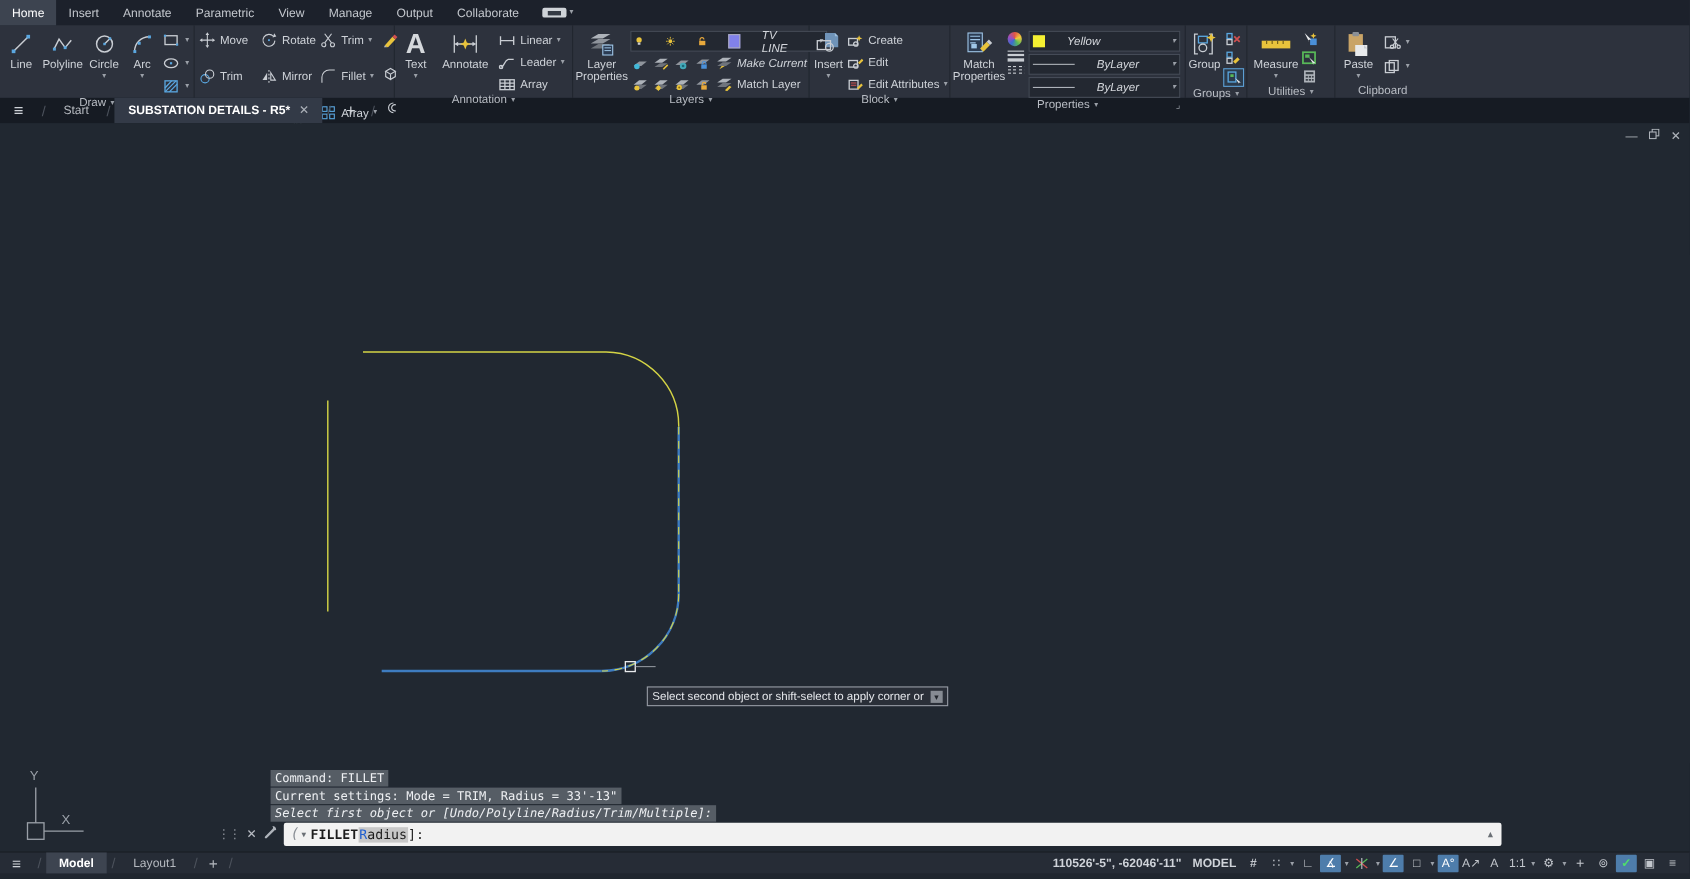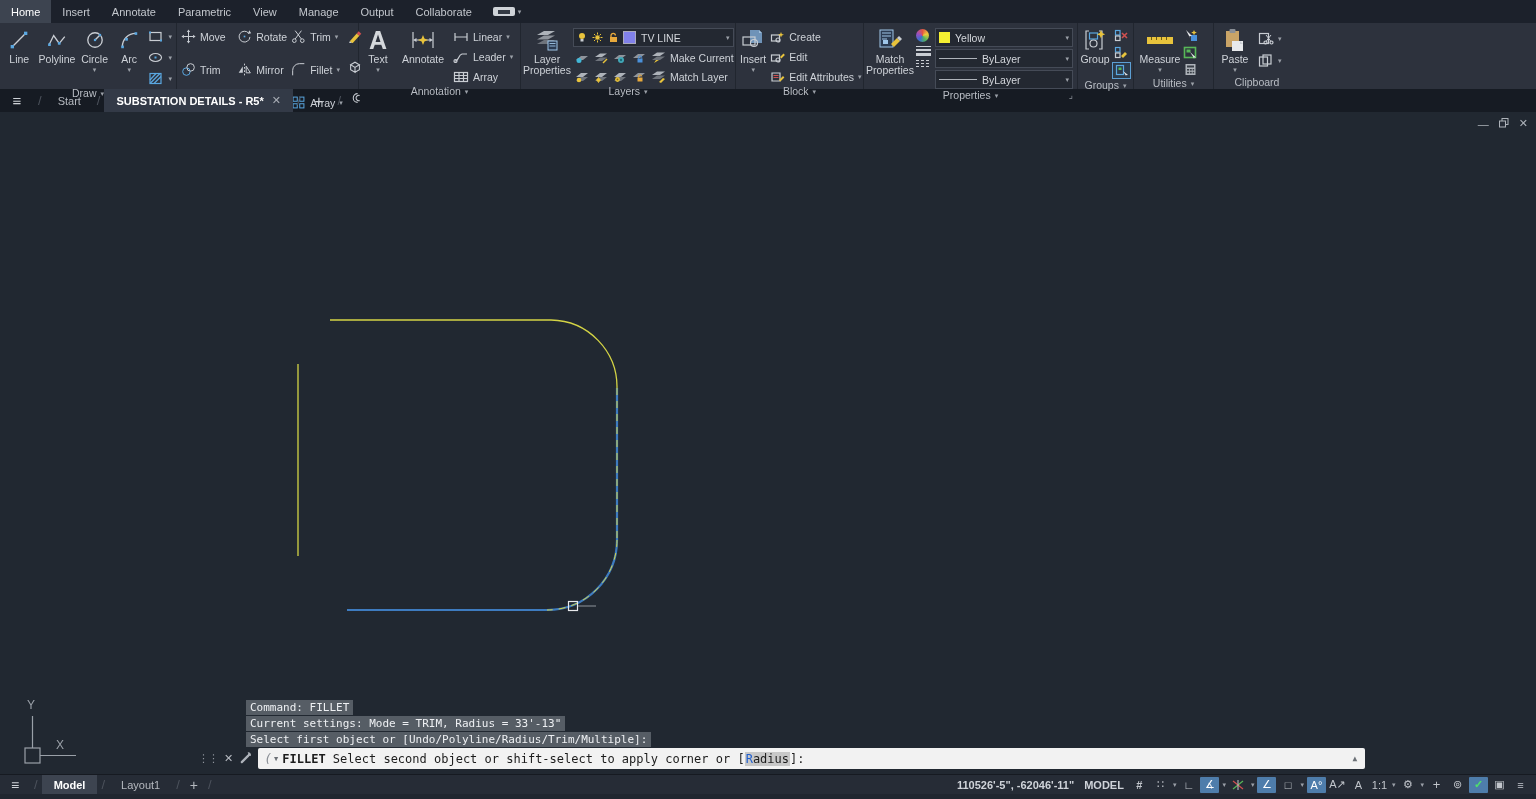"TV LINE" .dd { font-style: none -> italic; gap: 5px -> 20px }
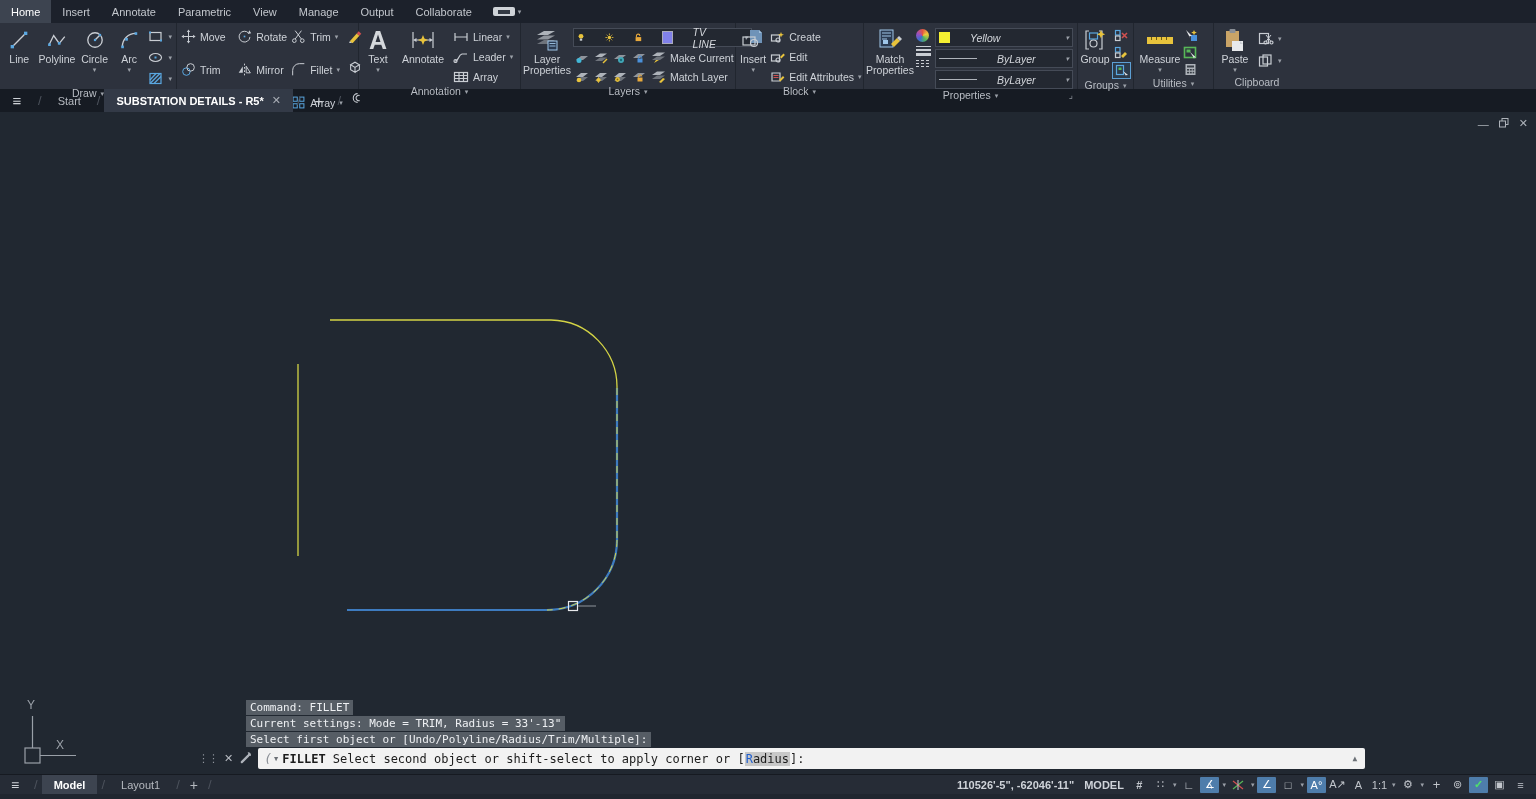"Make Current" div { font-style: none -> italic }
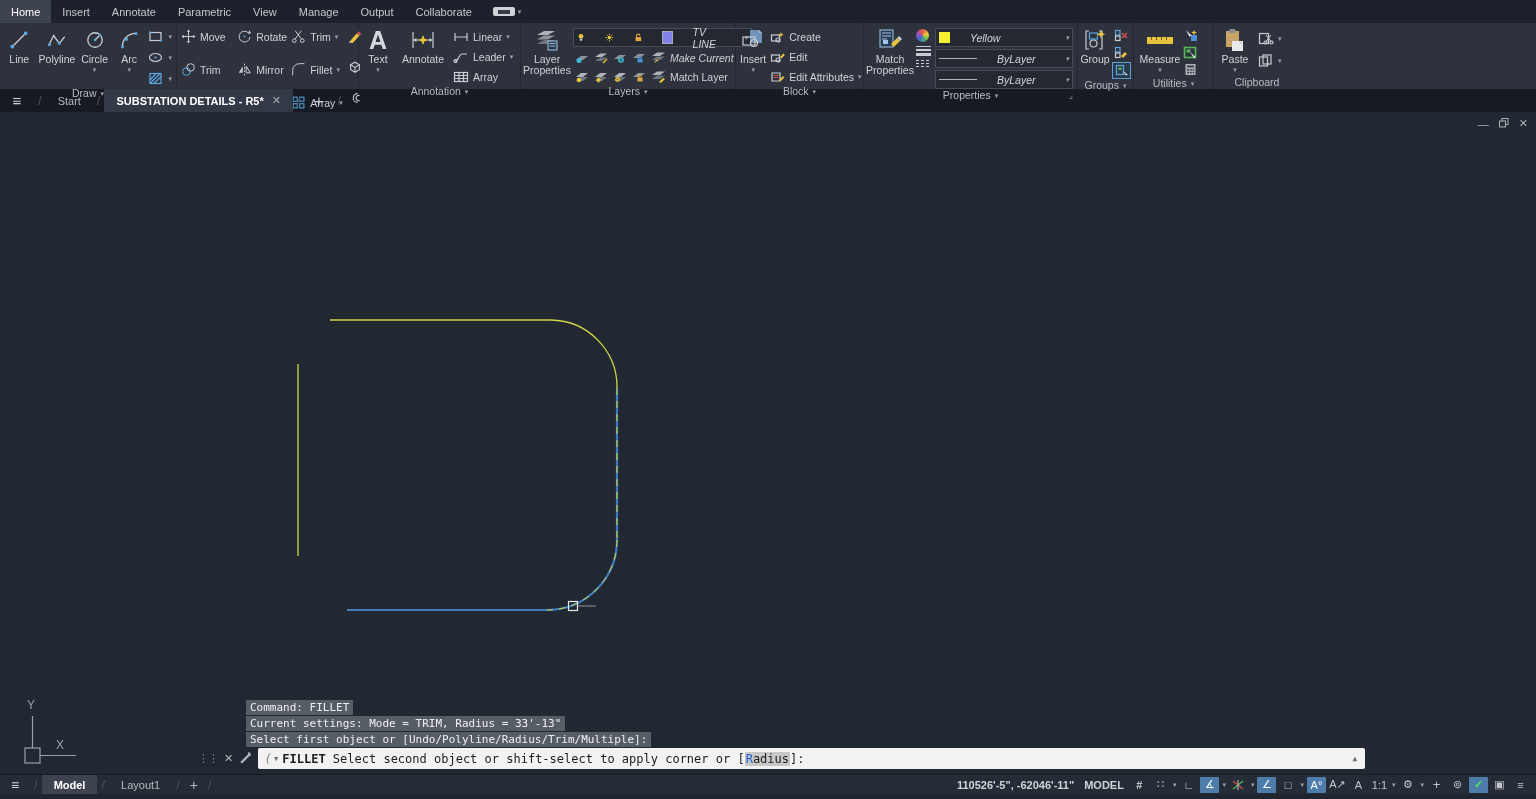"Select second object or shift-select" div.tooltip { html: none -> <div> <span>Select second object or shift-select to apply corner or</span> <span>▾</span> </div> }
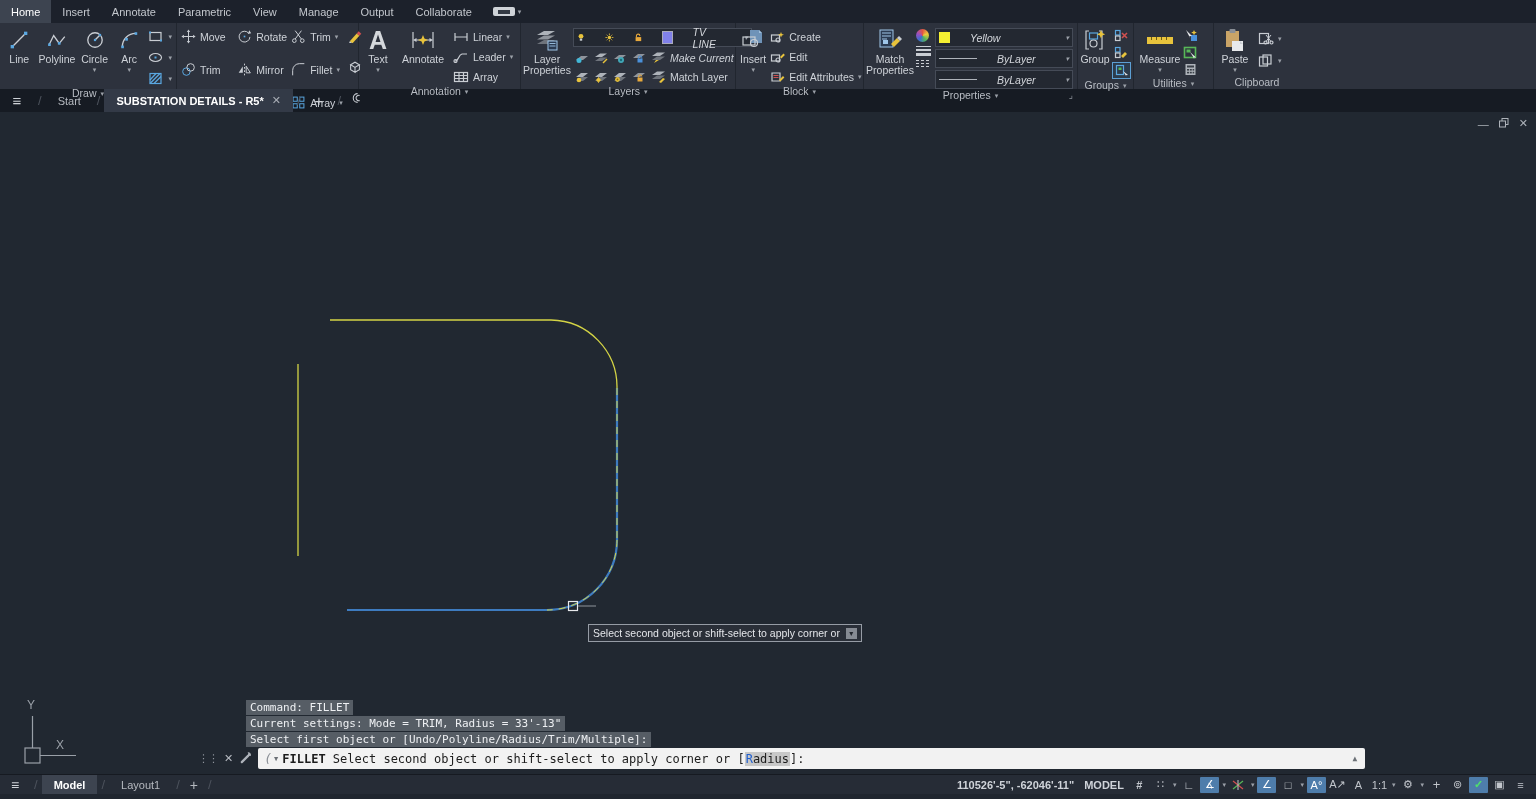"Select first object or" div.hist { font-style: none -> italic }
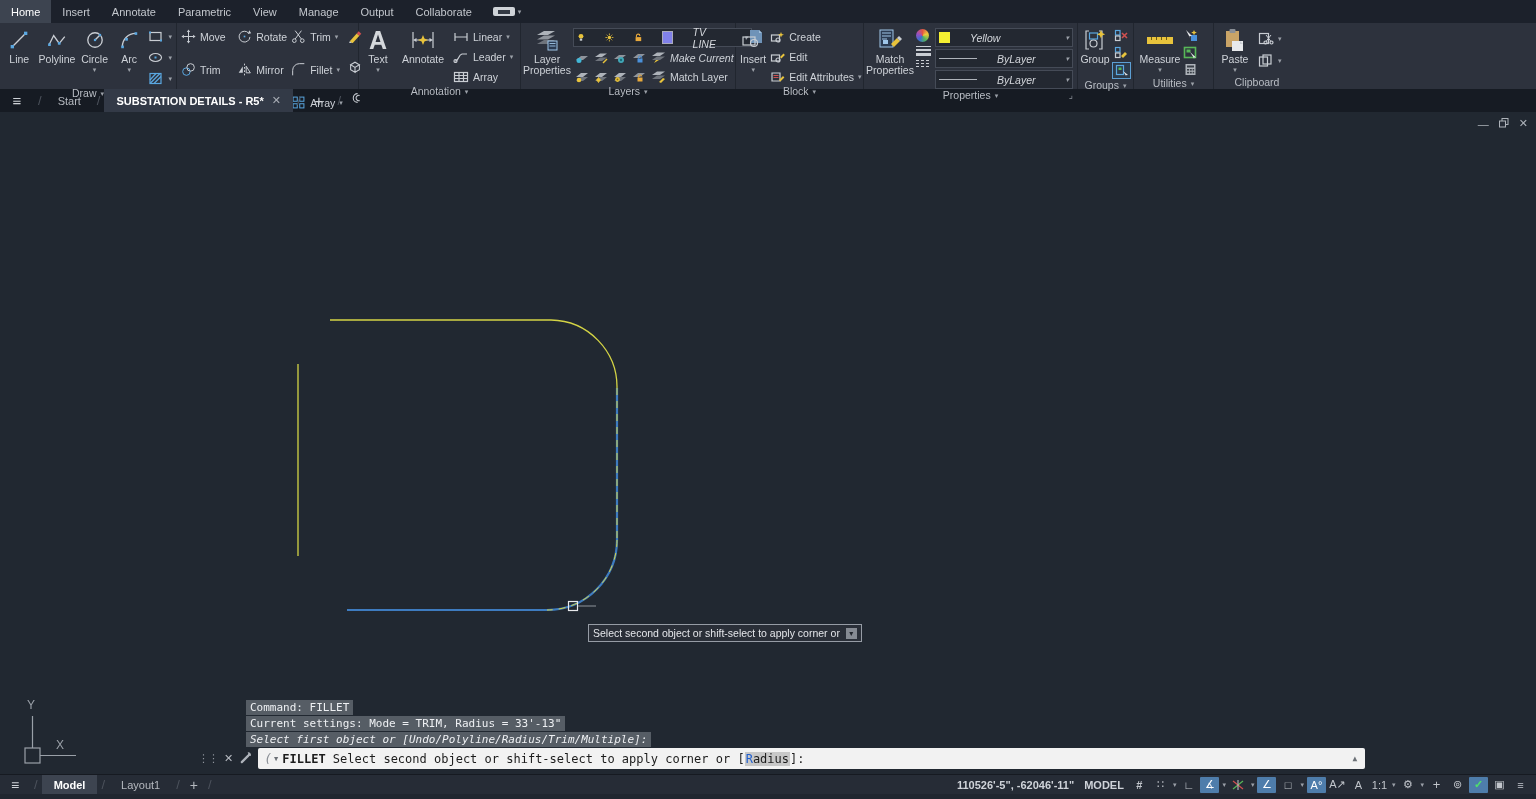"Select second object or shift-select to apply corner or [" span { html: <span> Select second object or shift-select to apply corner or [</span> -> none }
